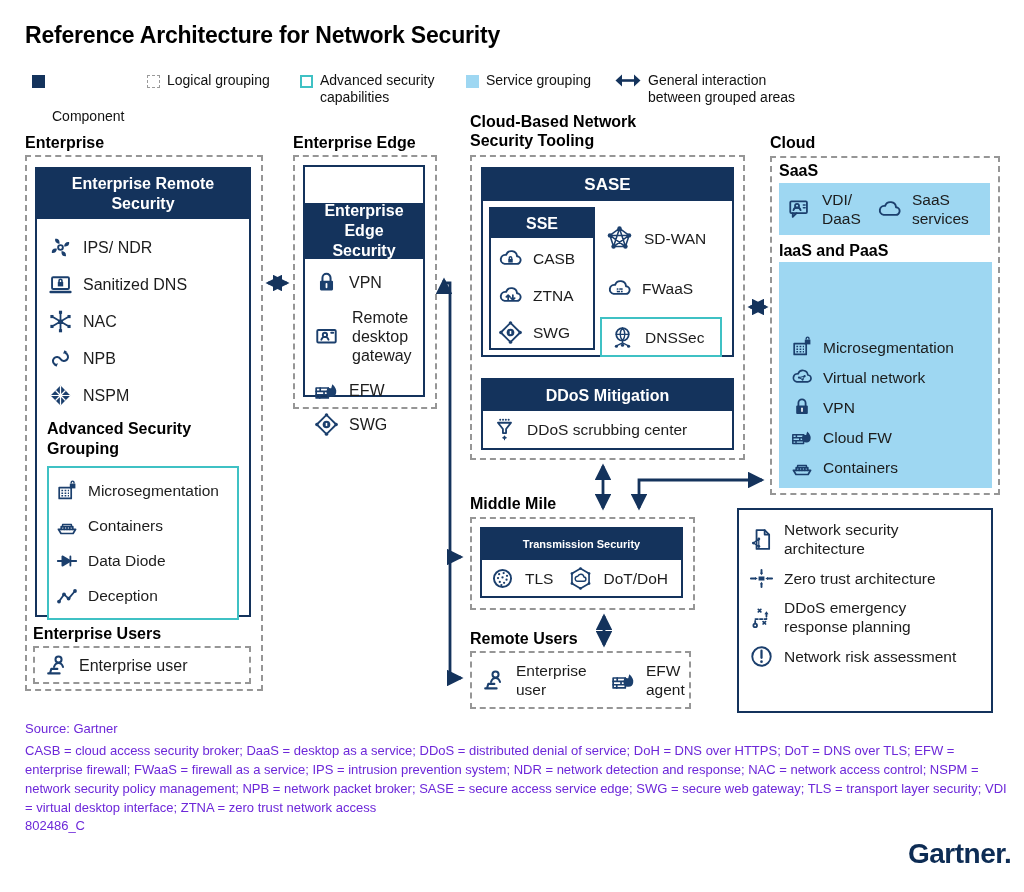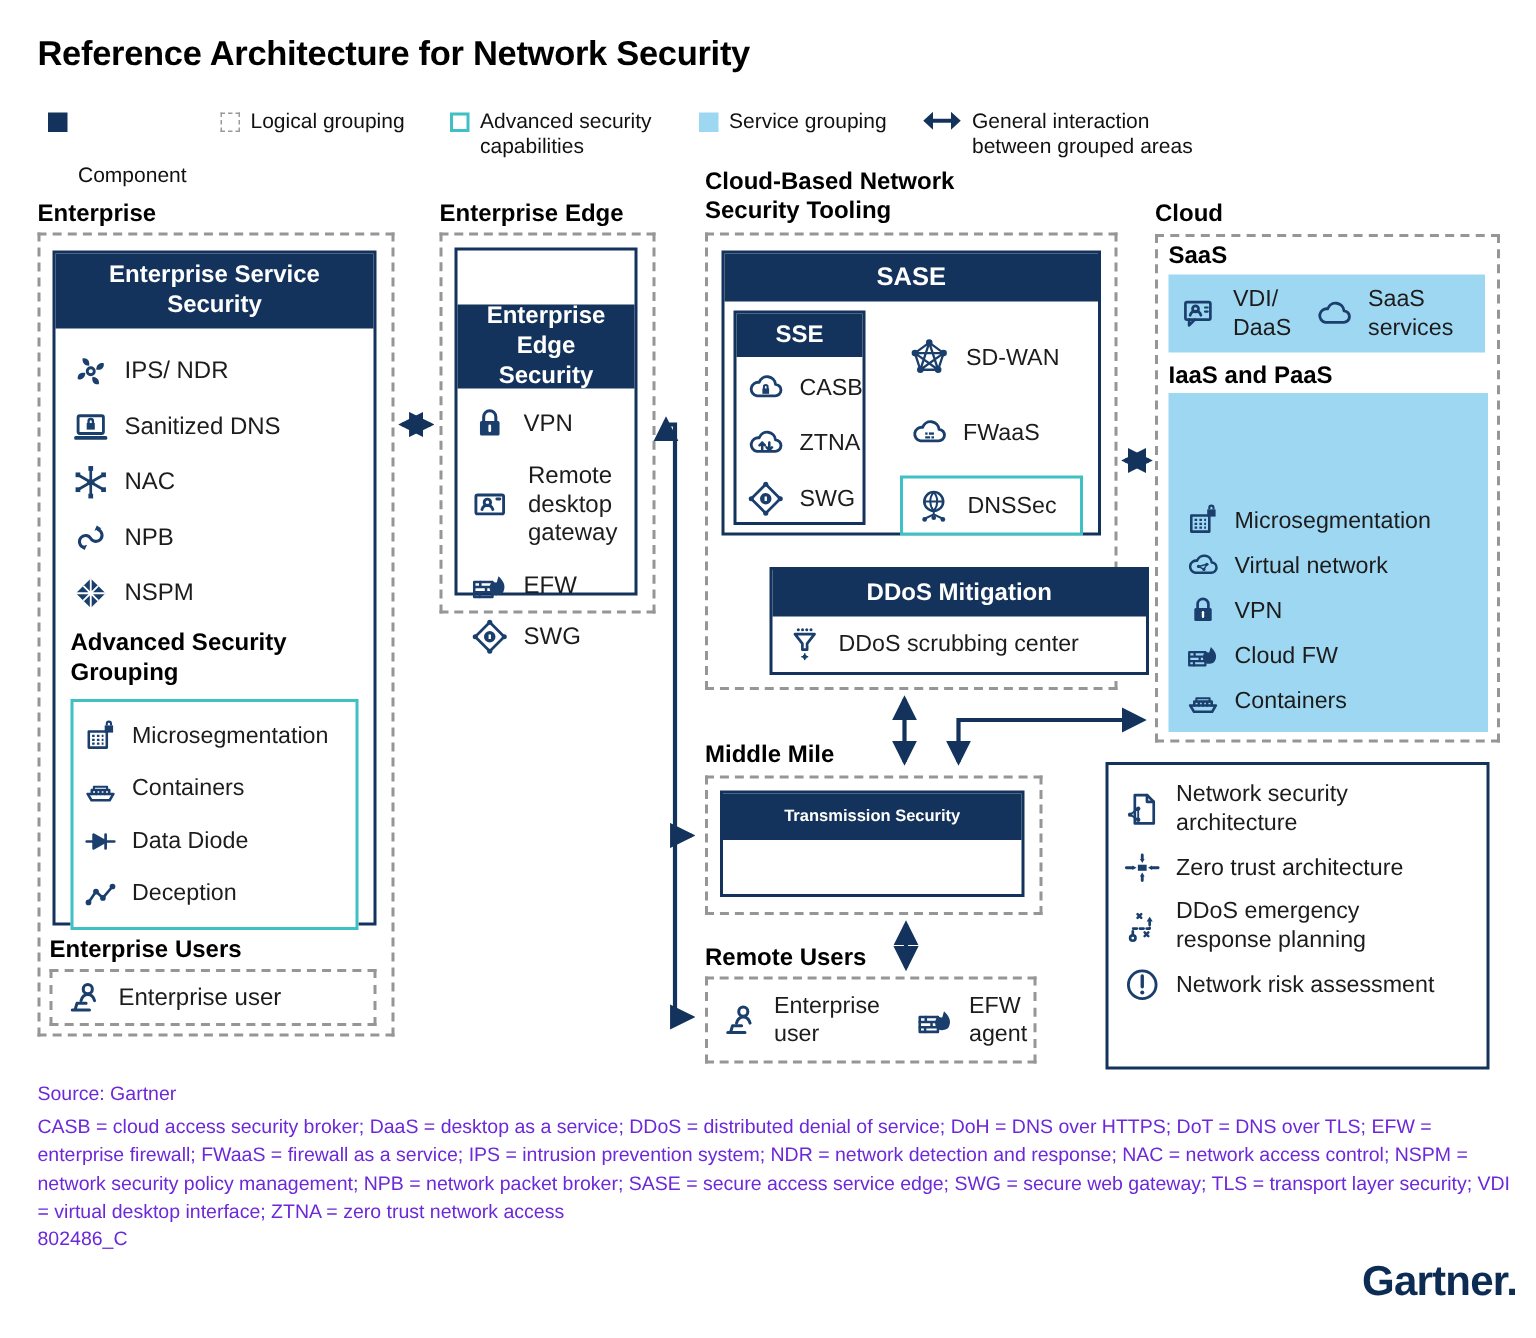"Enterprise Service Security" div.hdr { text: Service -> Remote }
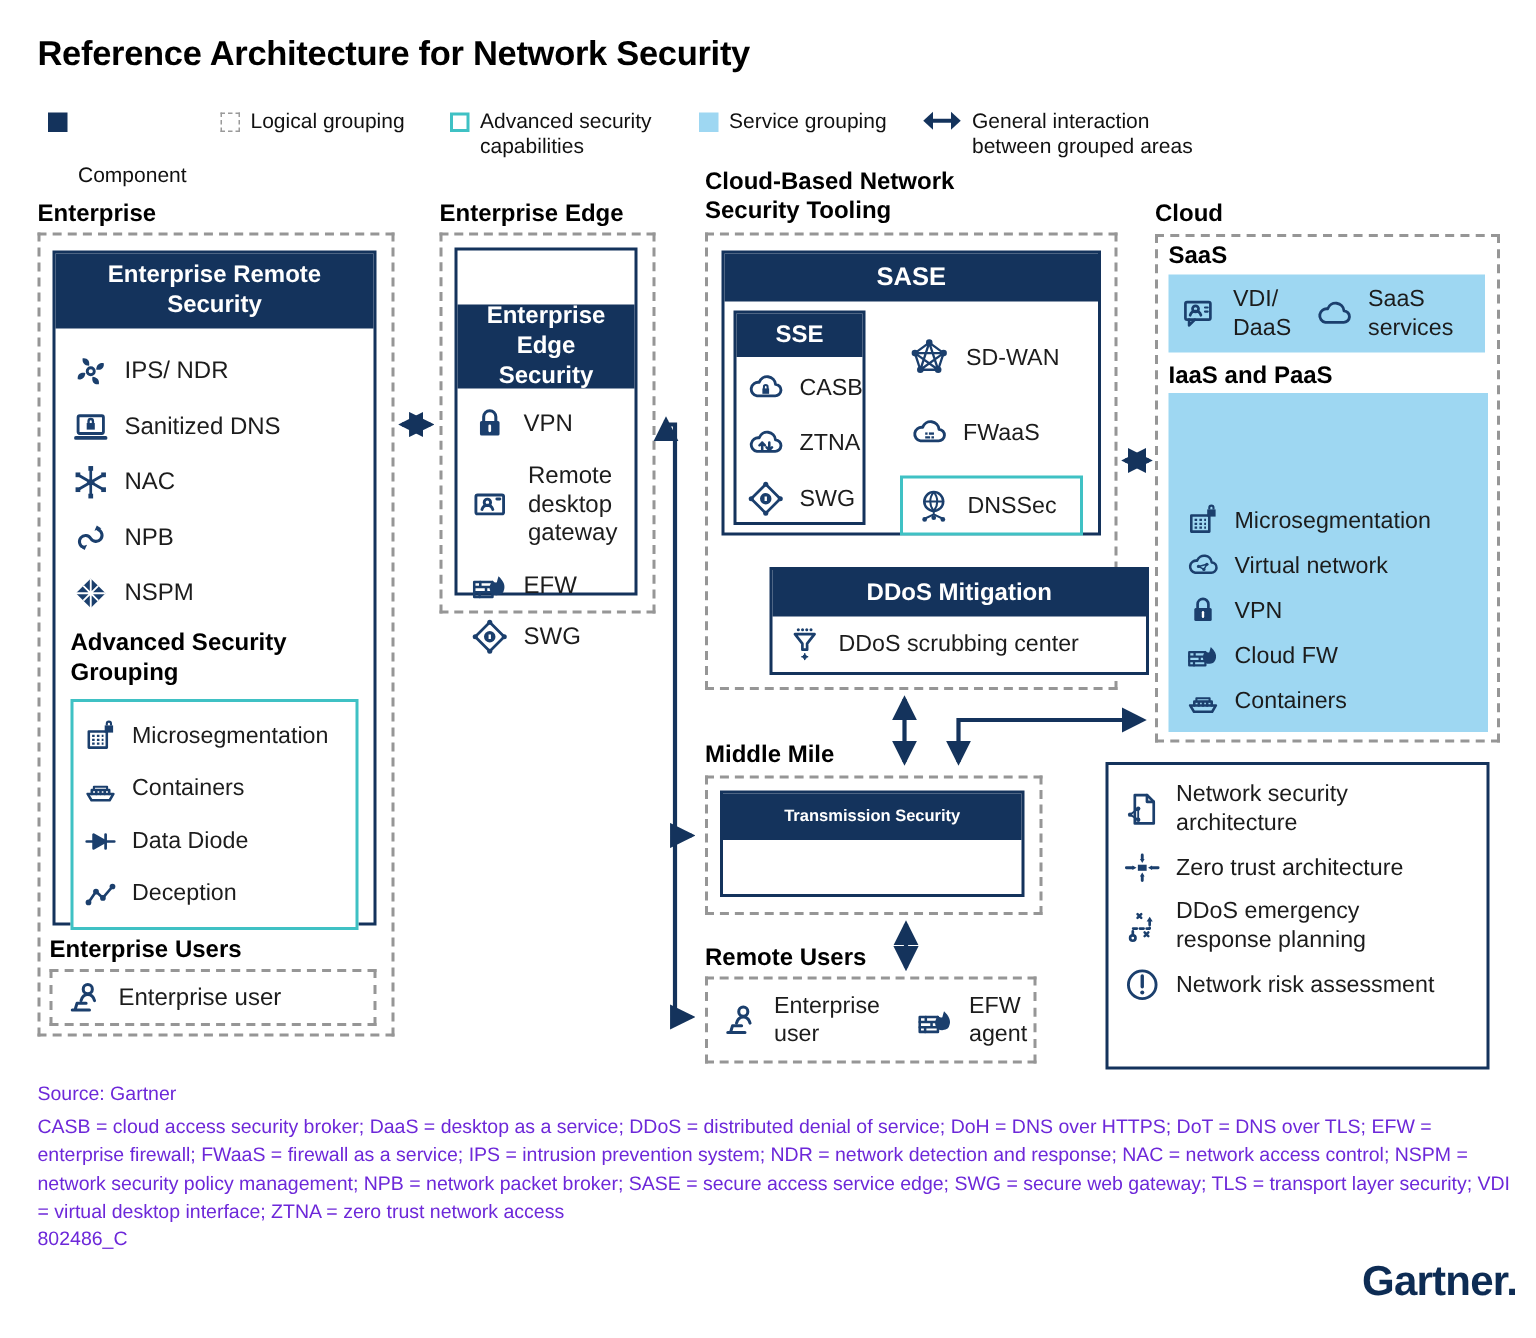"SSE" div.abs { width: 88px -> 106px }
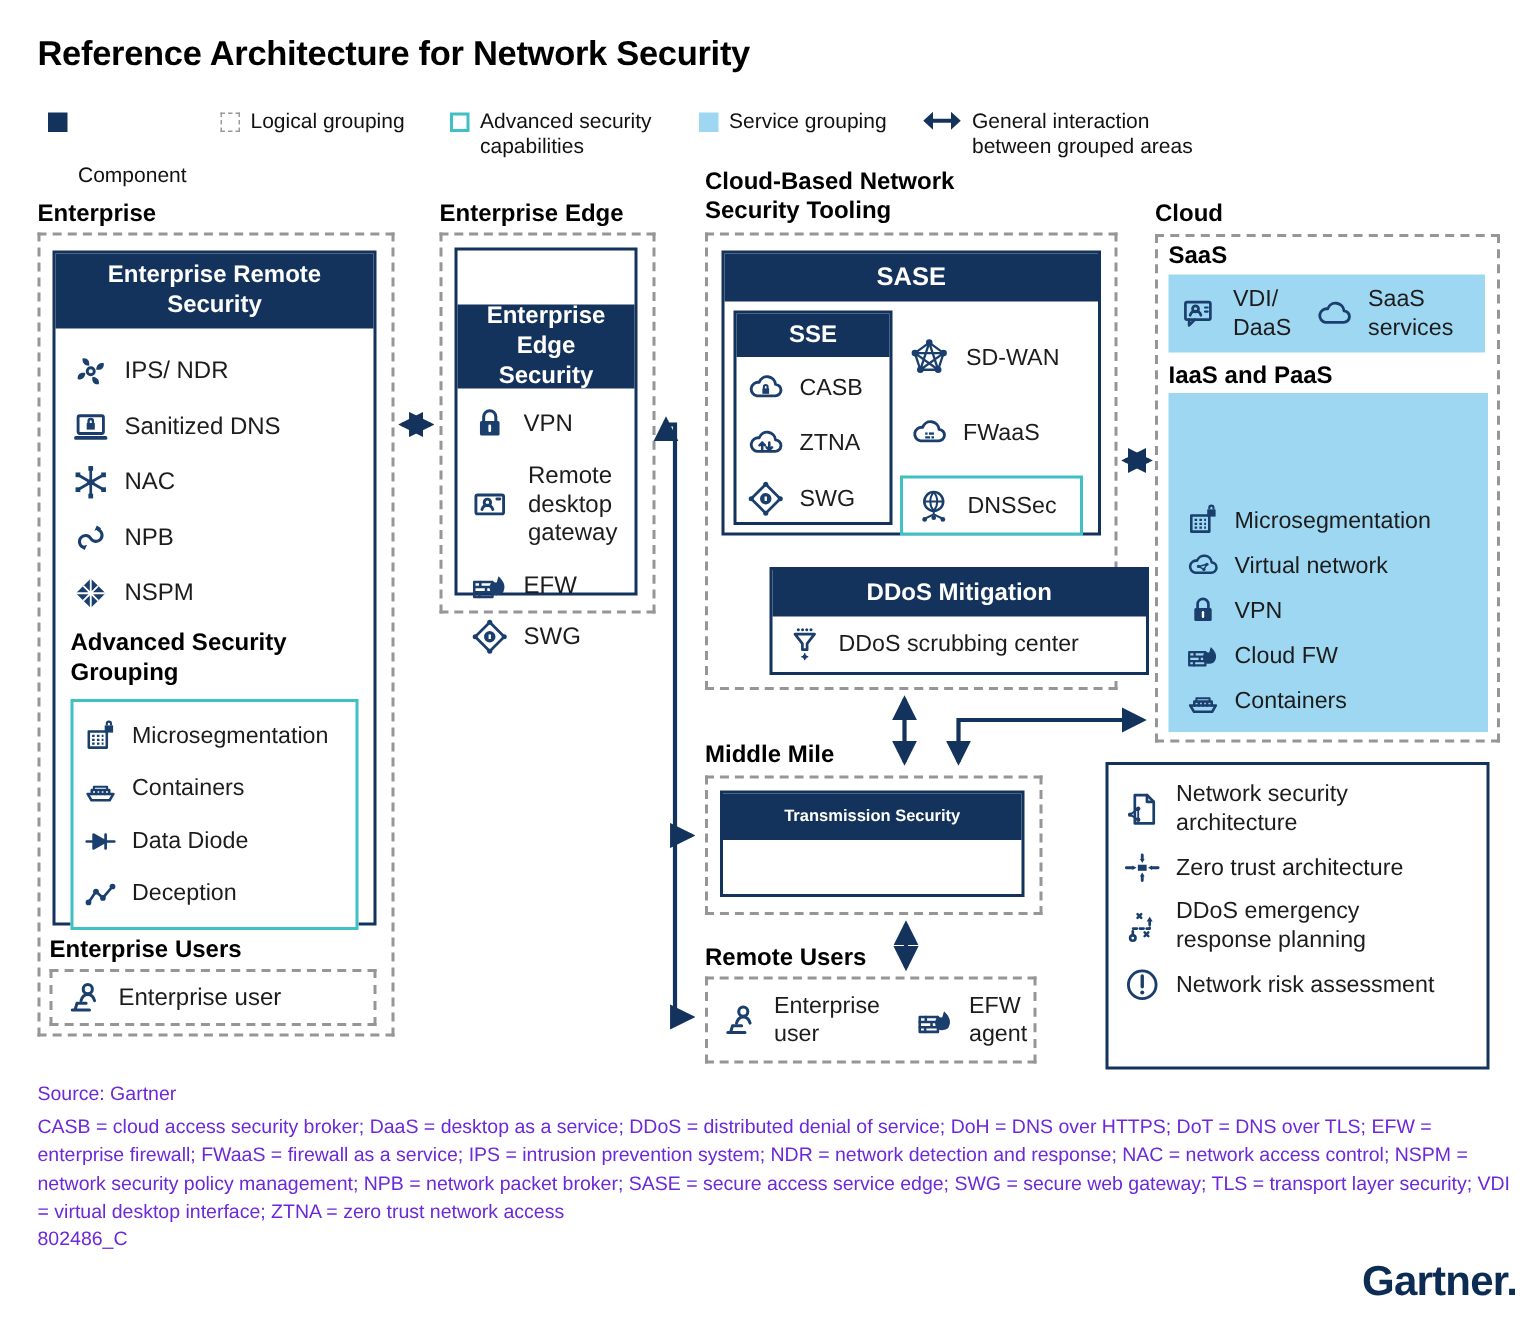"DDoS Mitigation" div.abs { margin-left: 32px -> none }
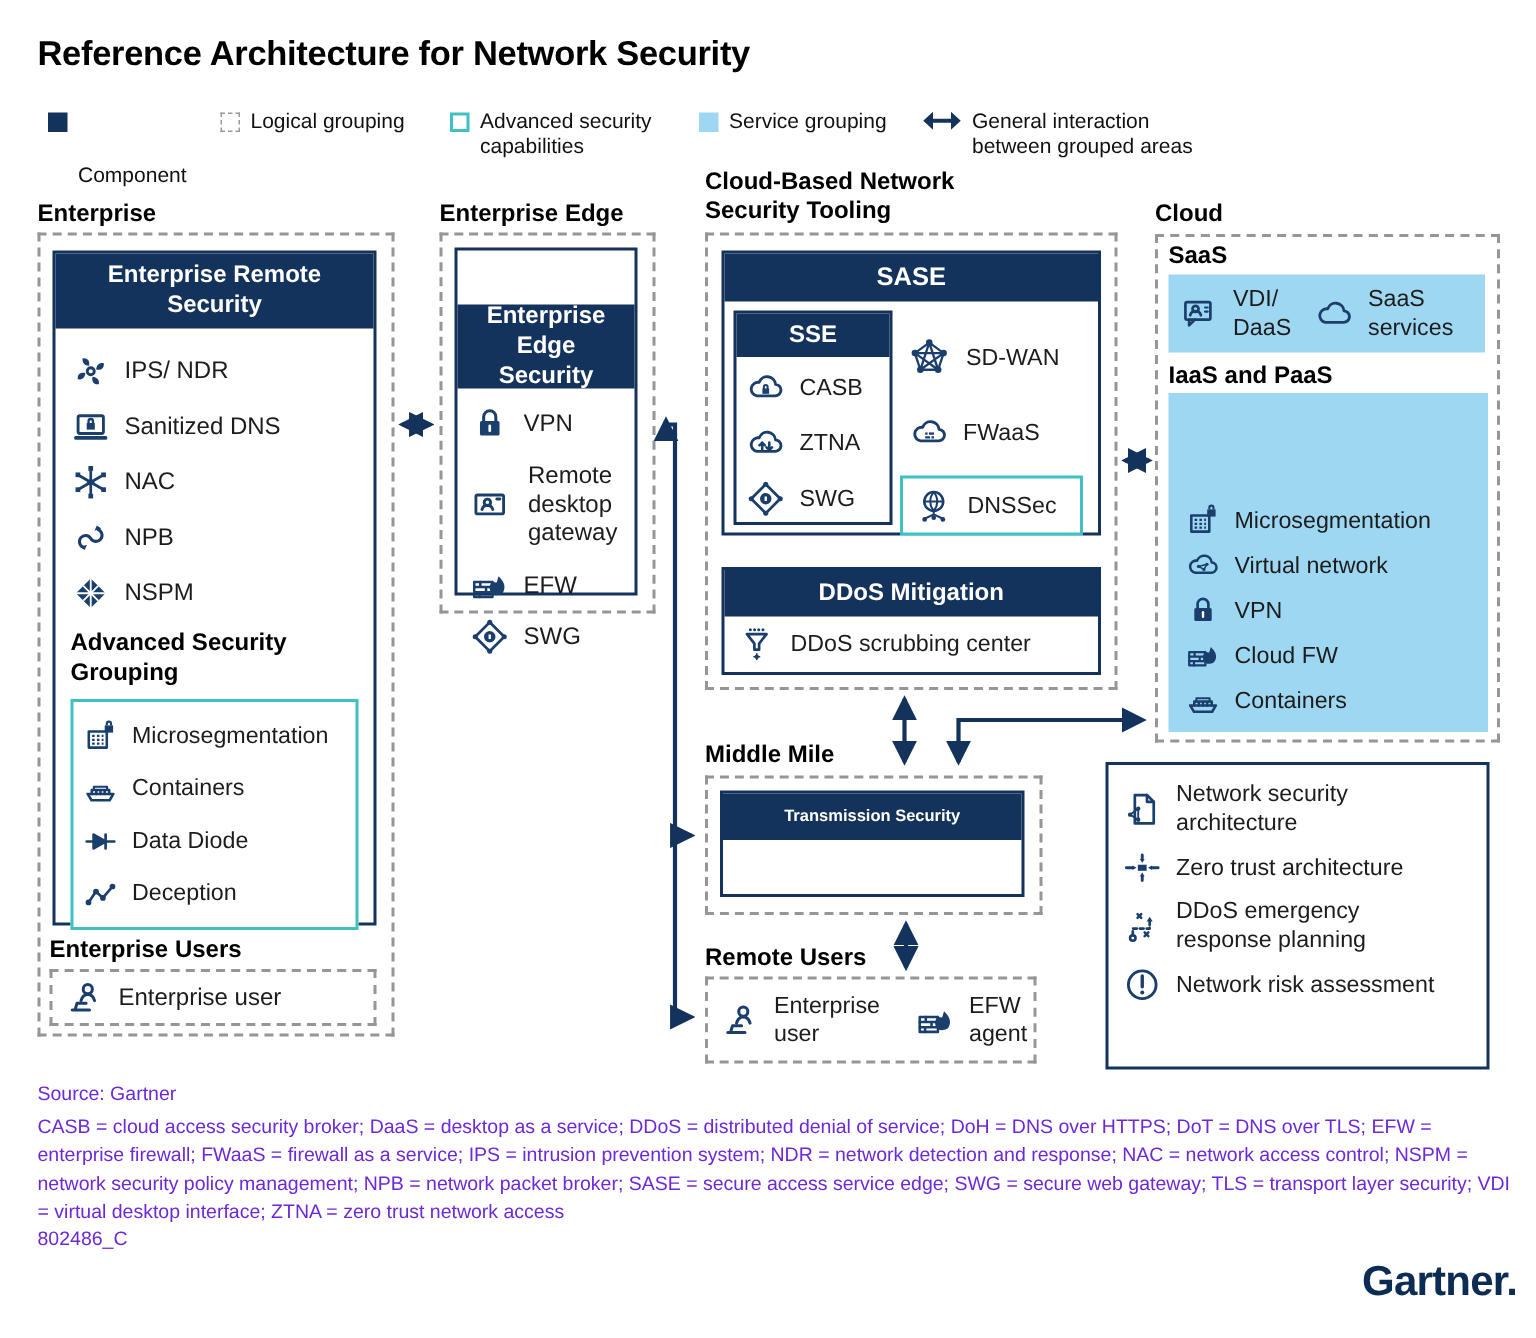"TLS" div { html: none -> <div> <div> <svg> <use></use> </svg> <span>TLS</span> </div> <div> <svg> <use></use> </svg> <span>DoT/DoH</span> </div> </div> }
